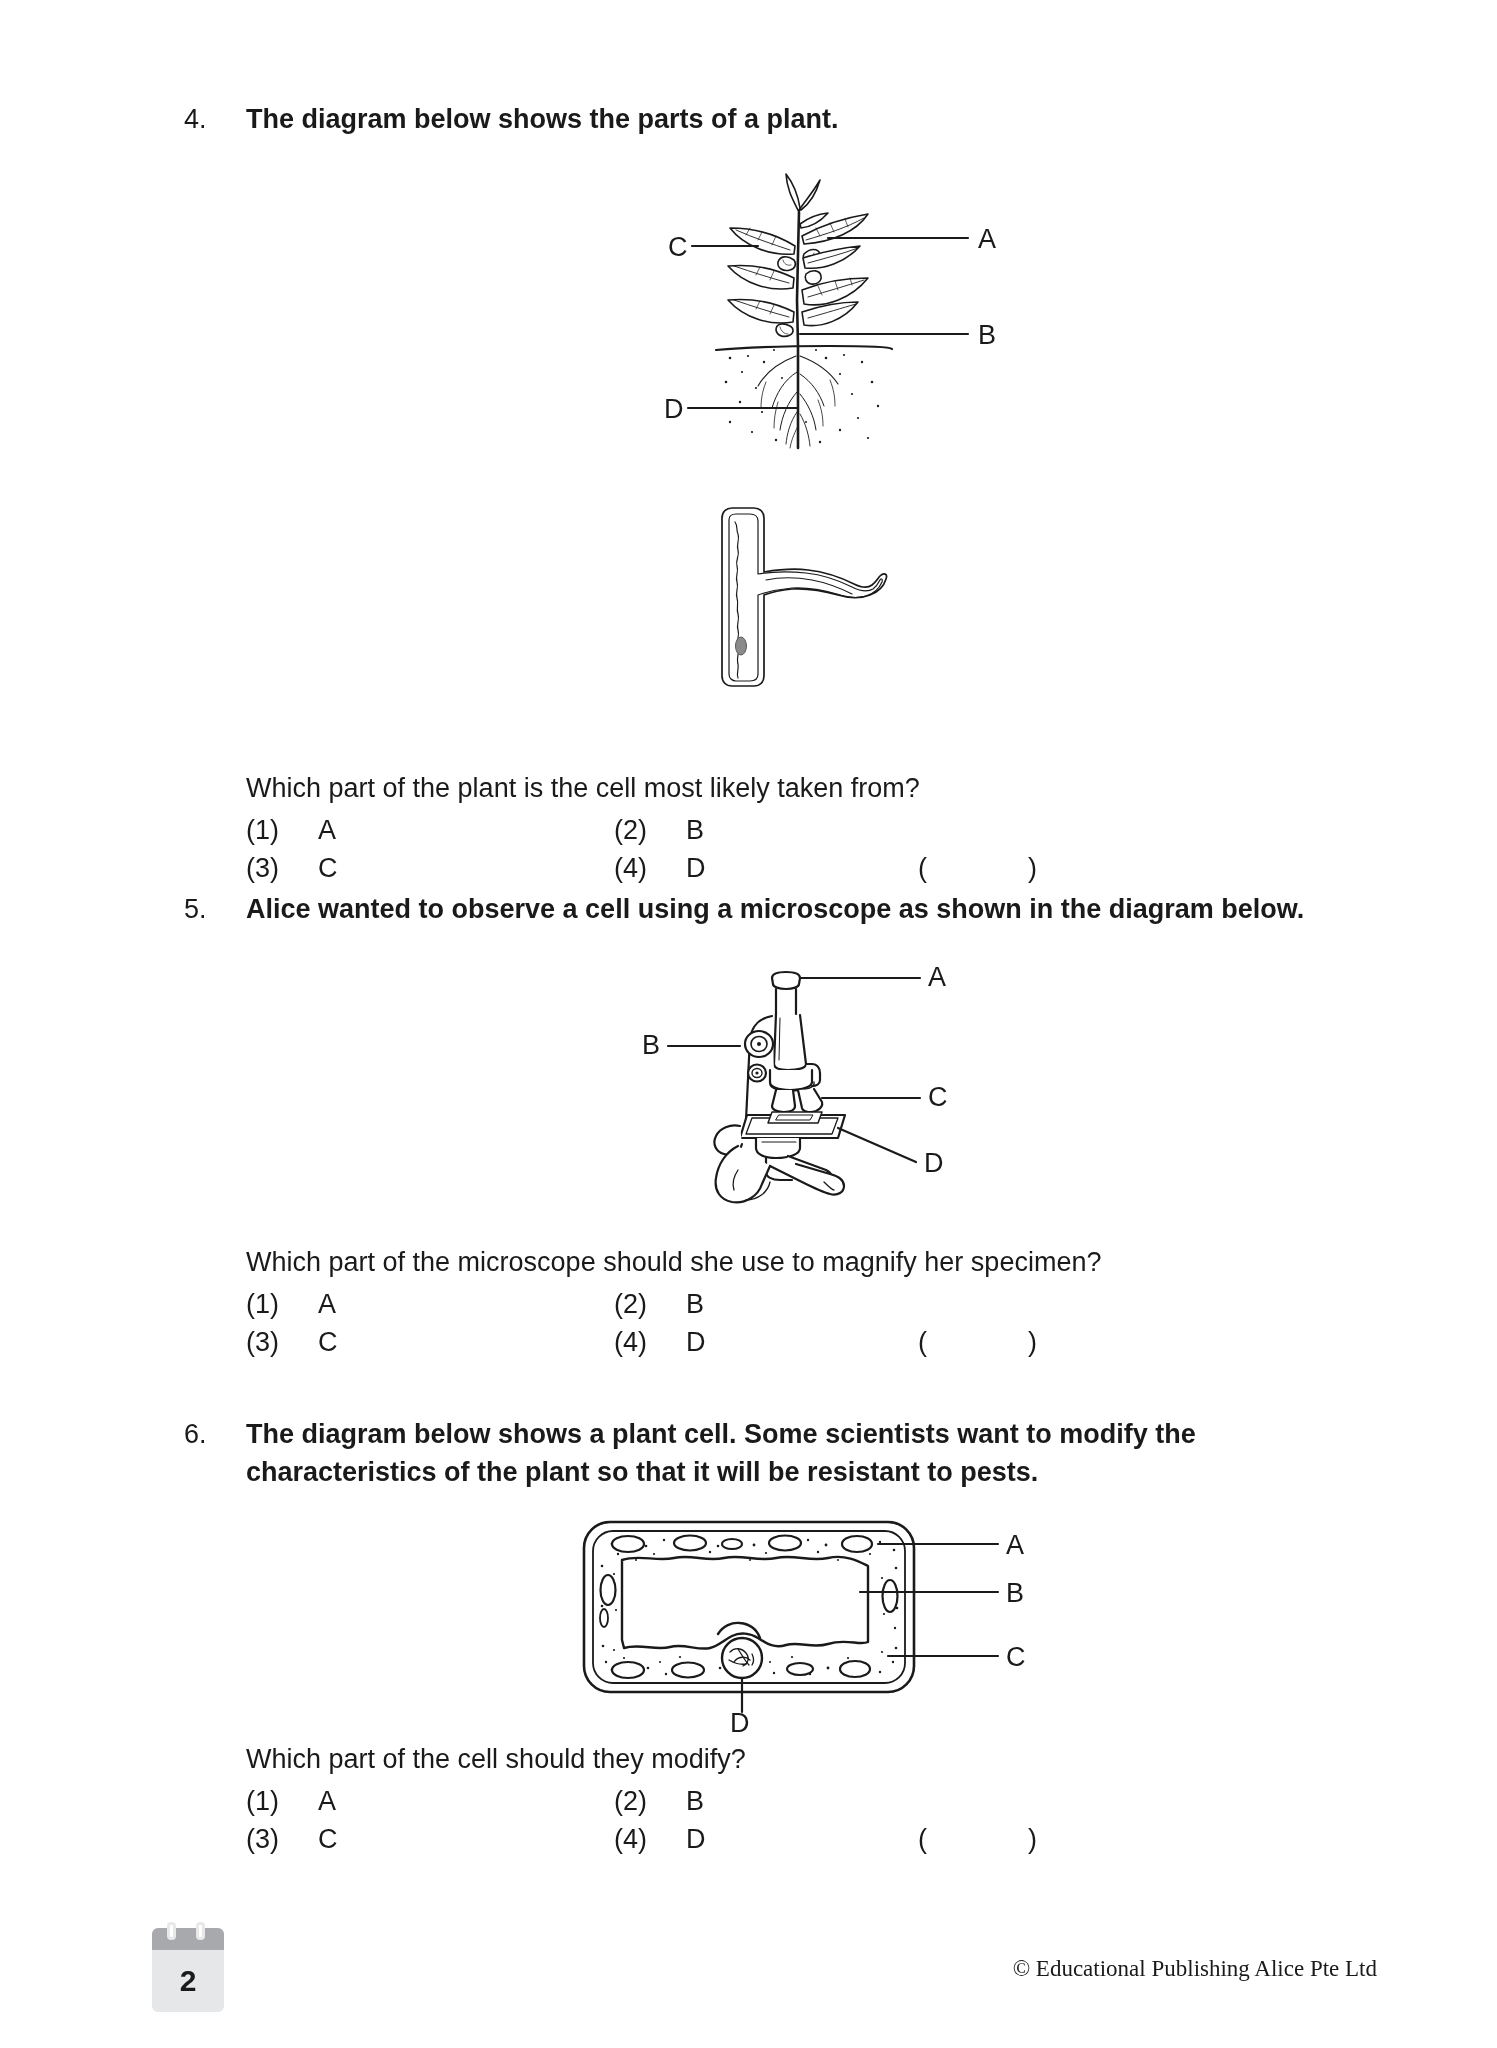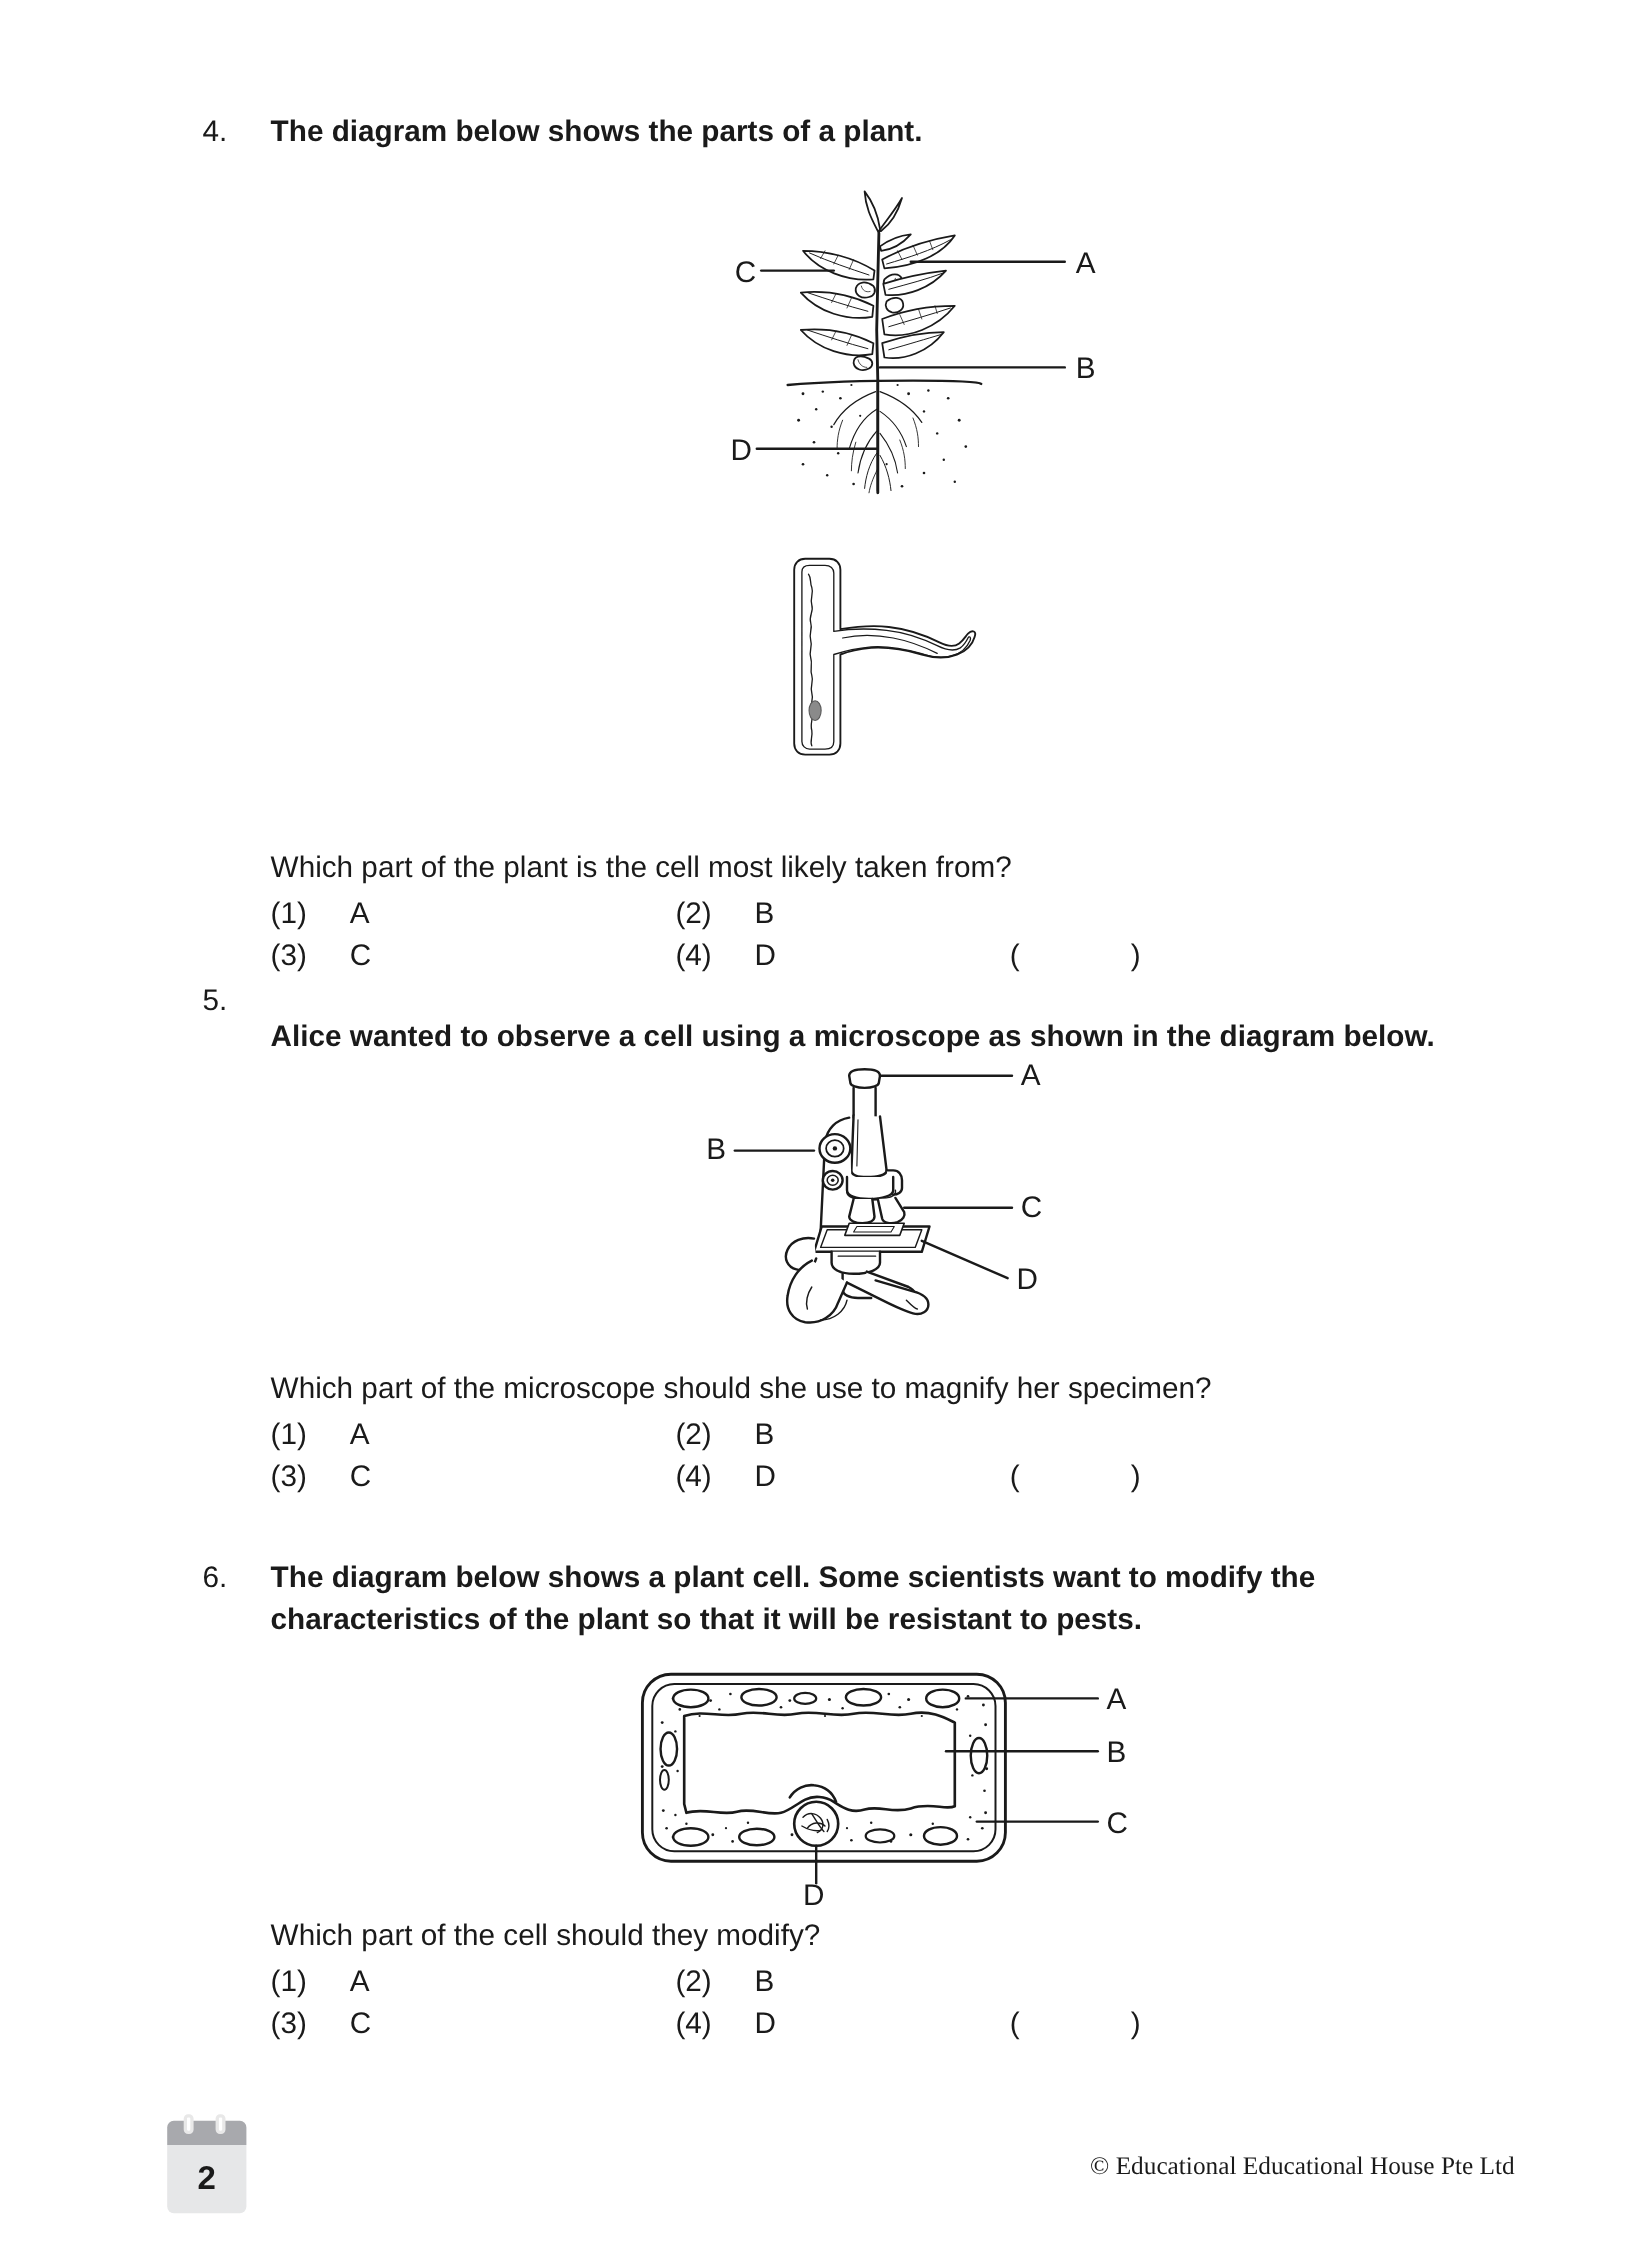"Alice wanted to observe a" div.q-body { margin-top: 33px -> none }
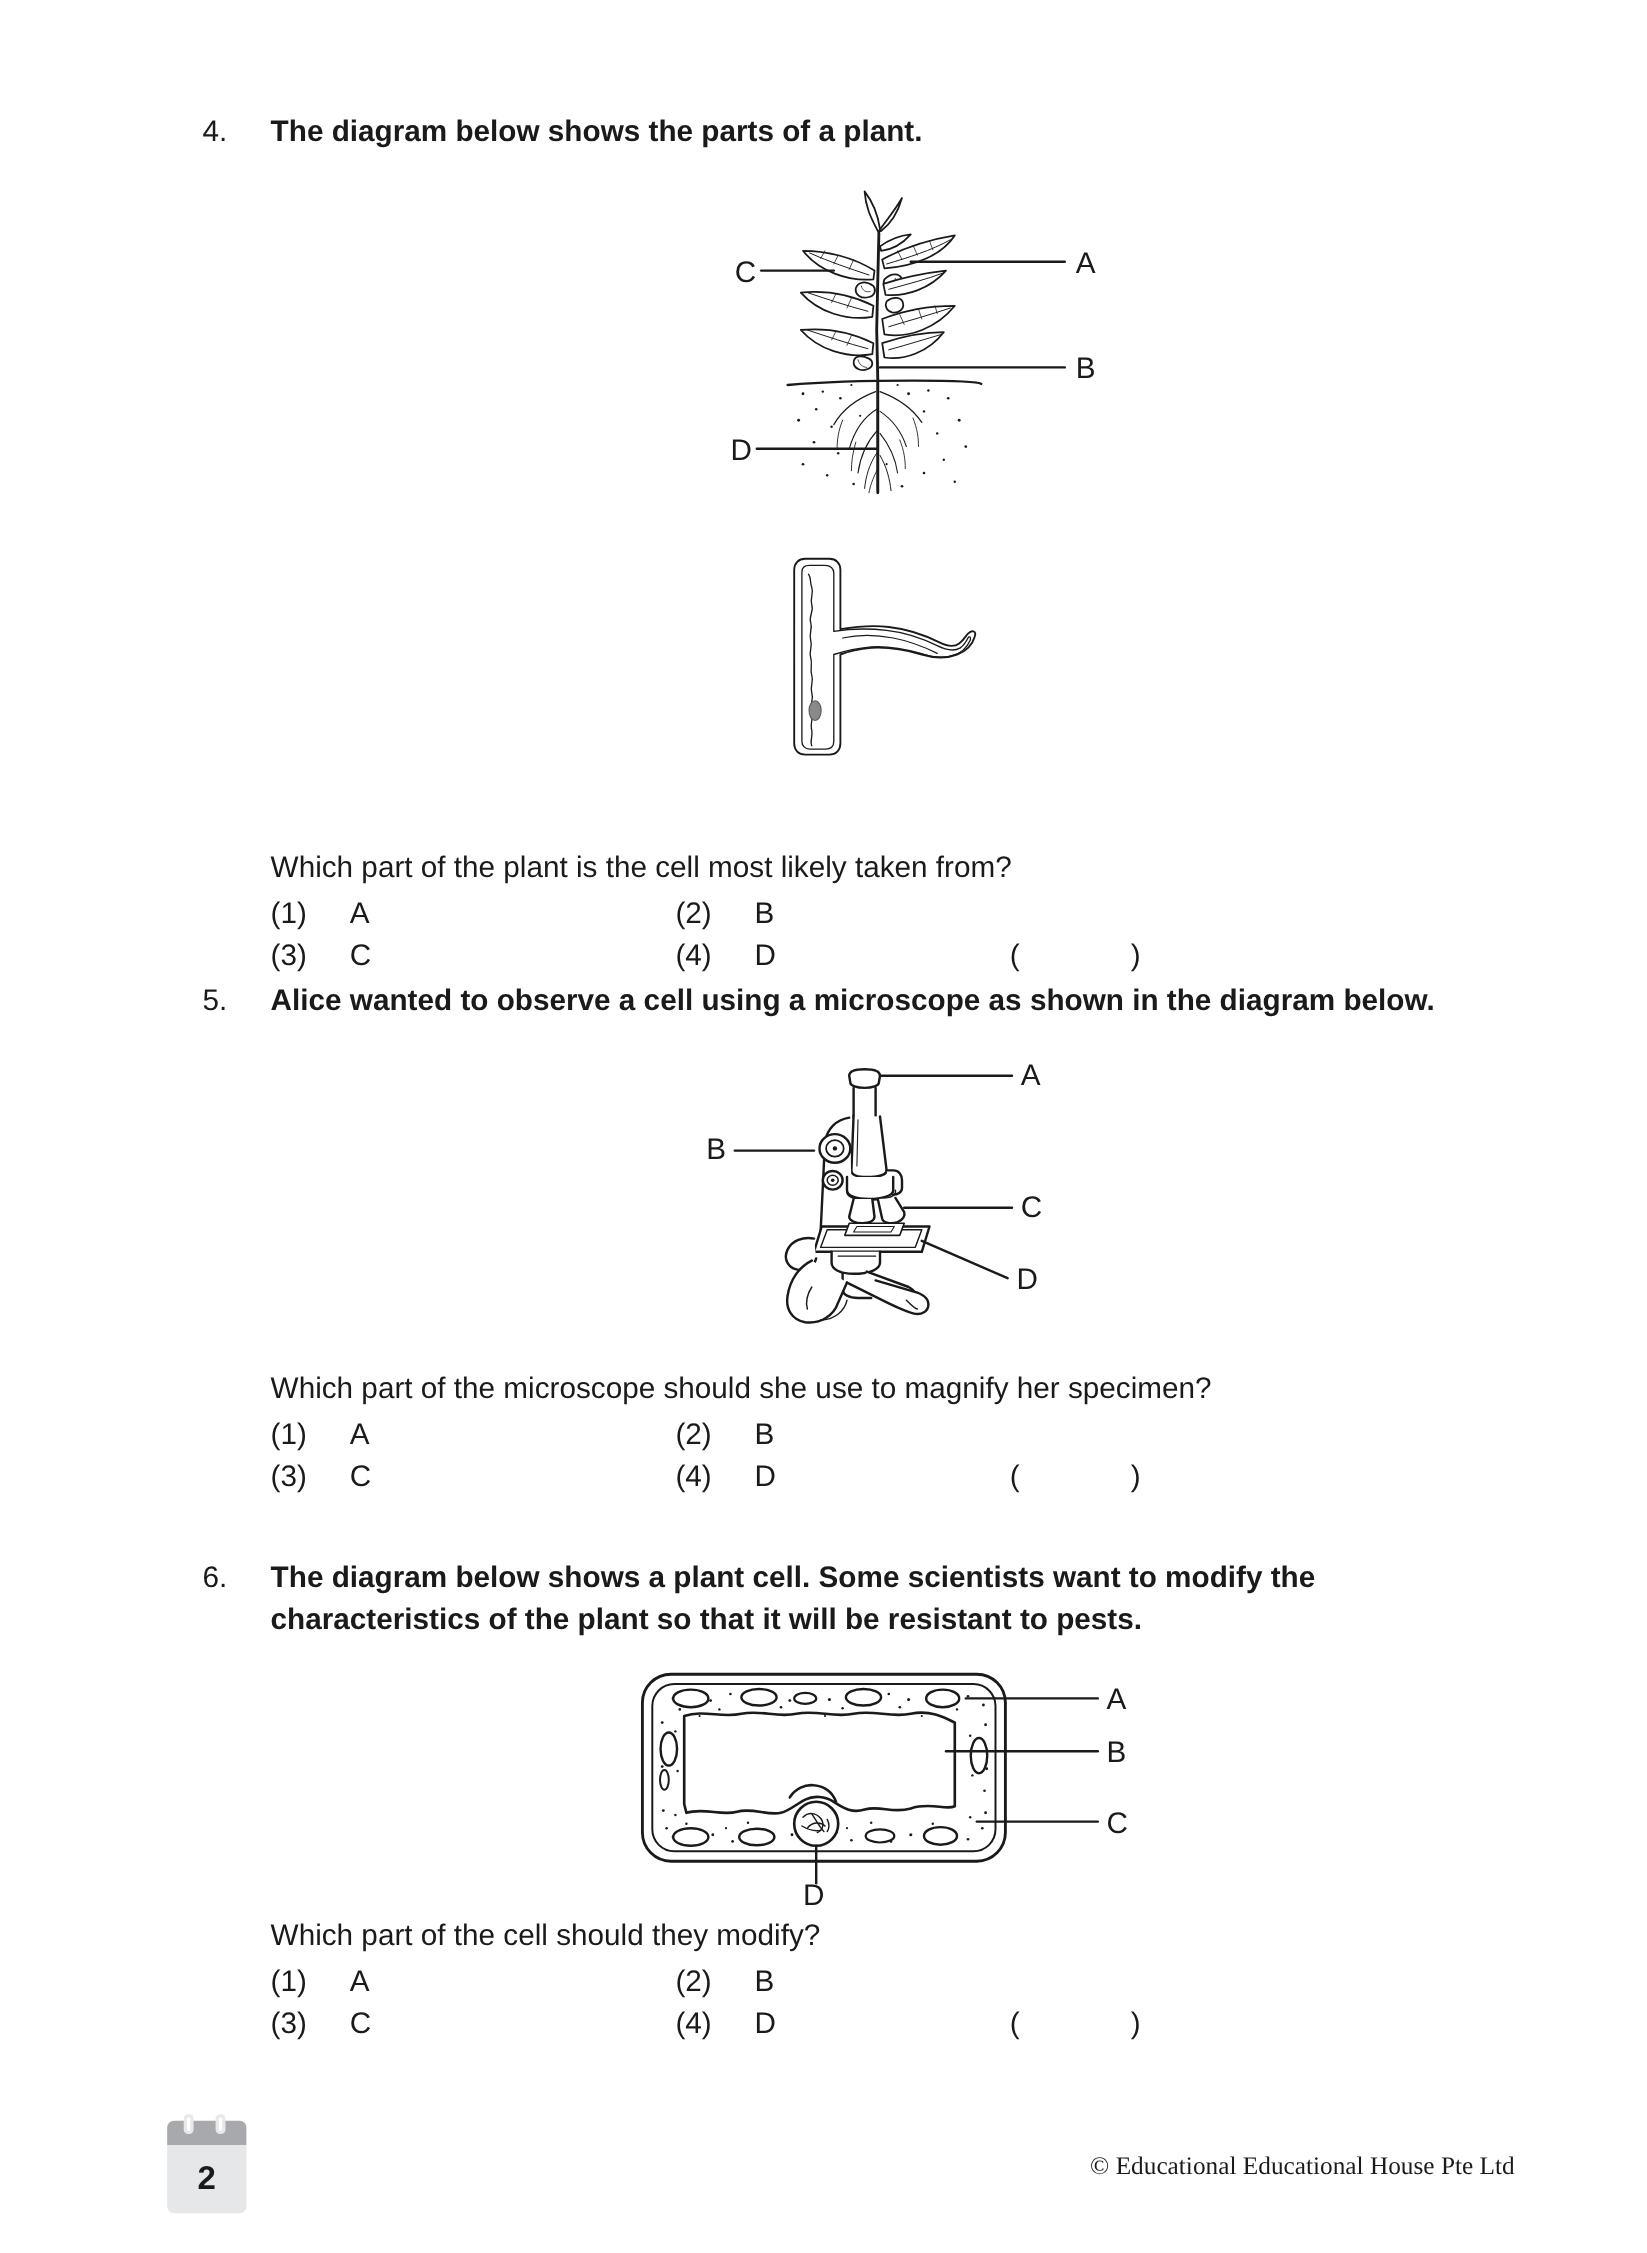"© Educational Educational House Pte" div.copyright { text: Educational House -> Publishing Alice }
